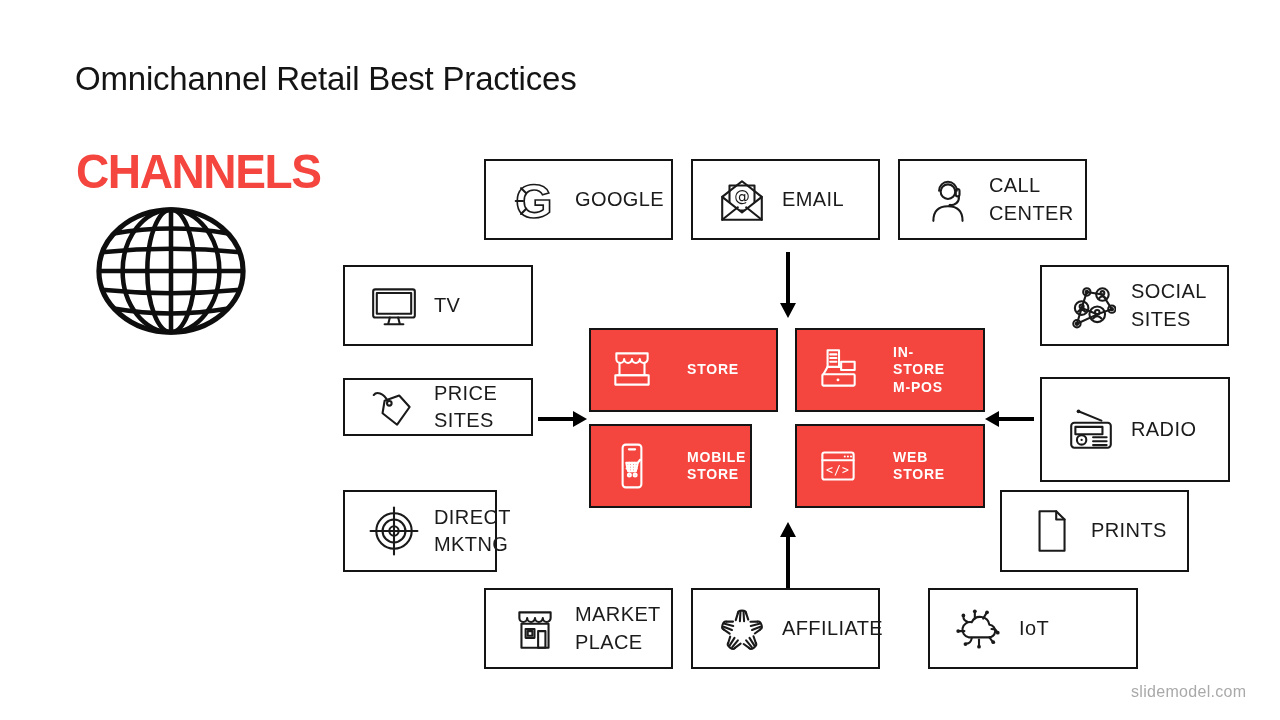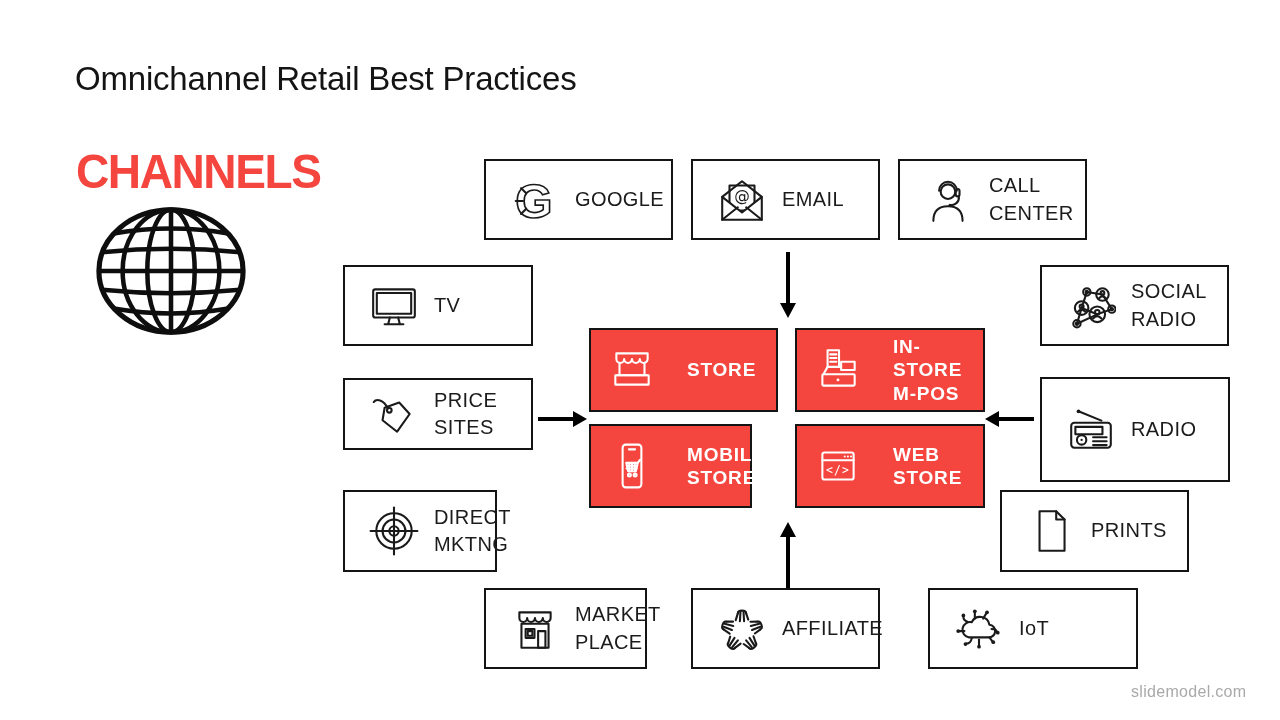"SOCIAL" span.lbl { text: RADIO -> SITES }
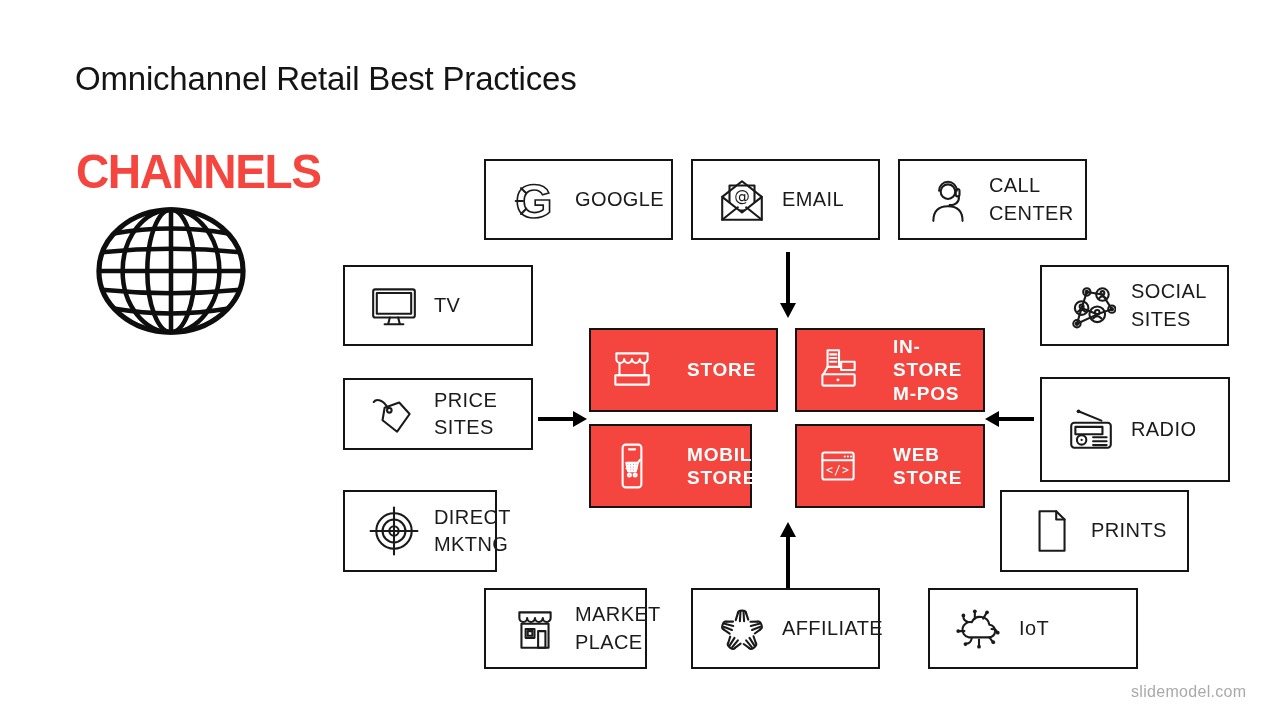"IN-" .core .lbl { font-size: 19px -> 14px }
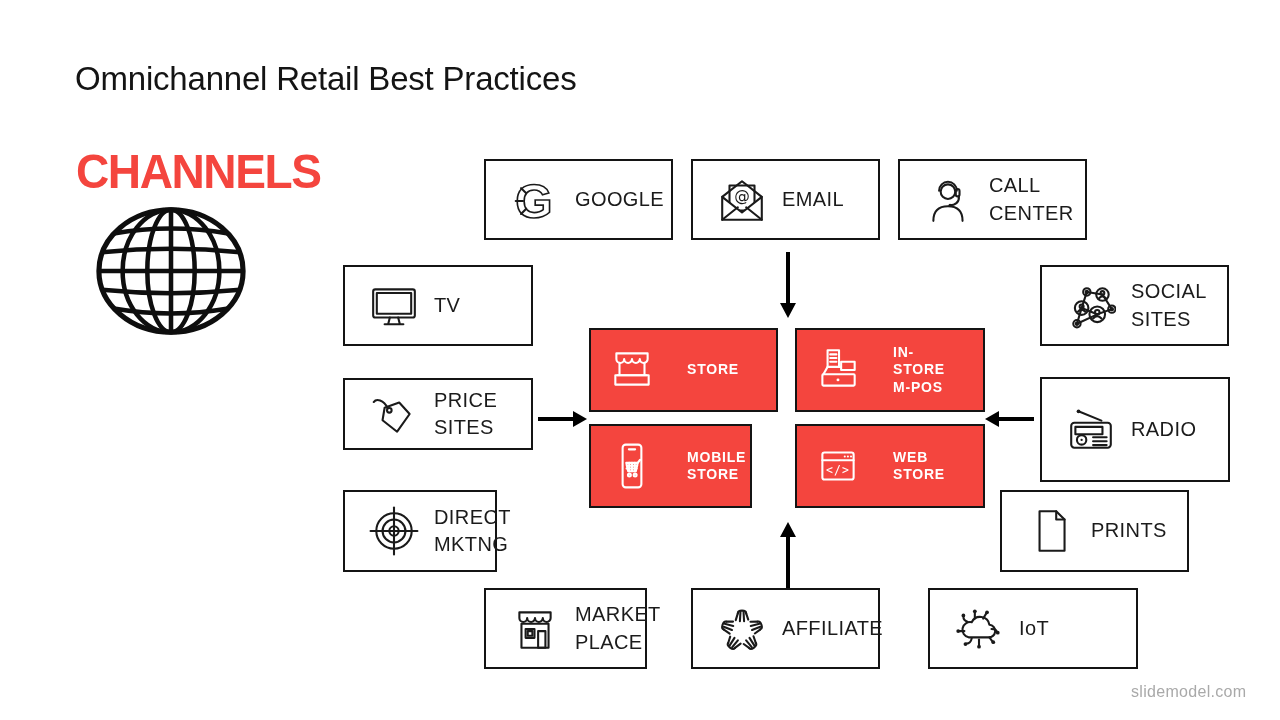"PRICE" div.box { height: 72px -> 58px }
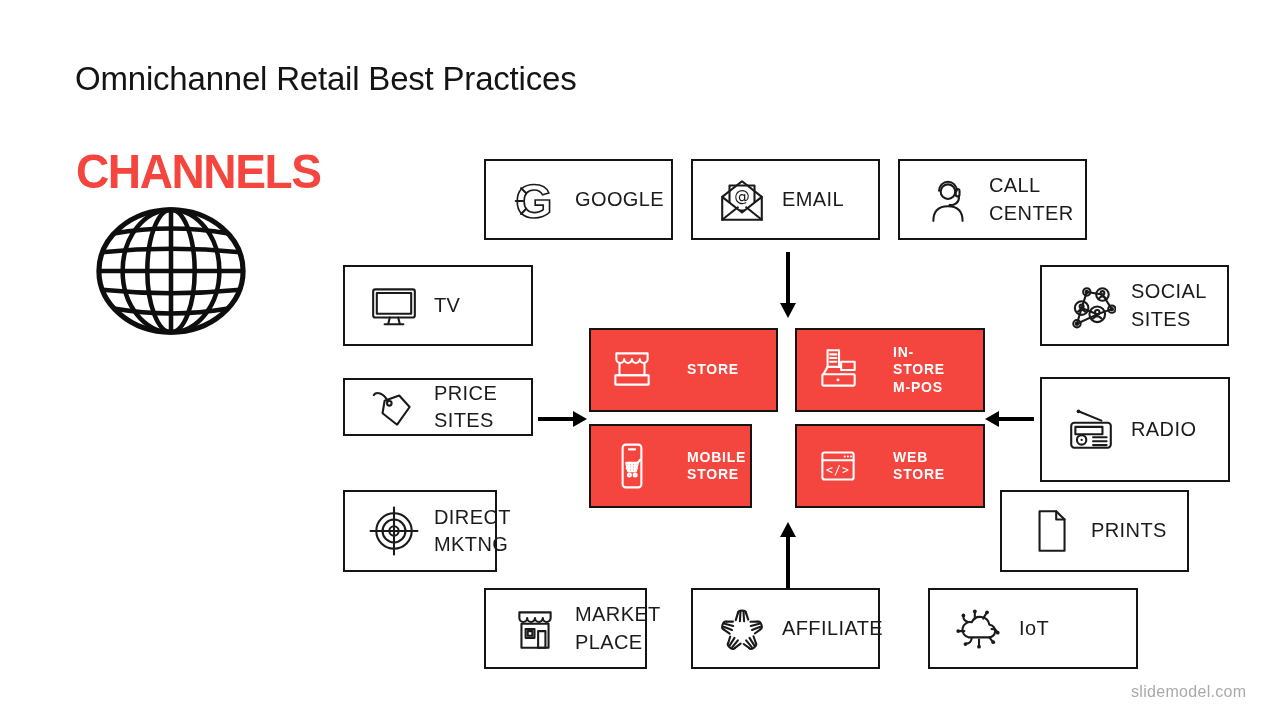"MARKET" div.box { width: 163px -> 189px }
